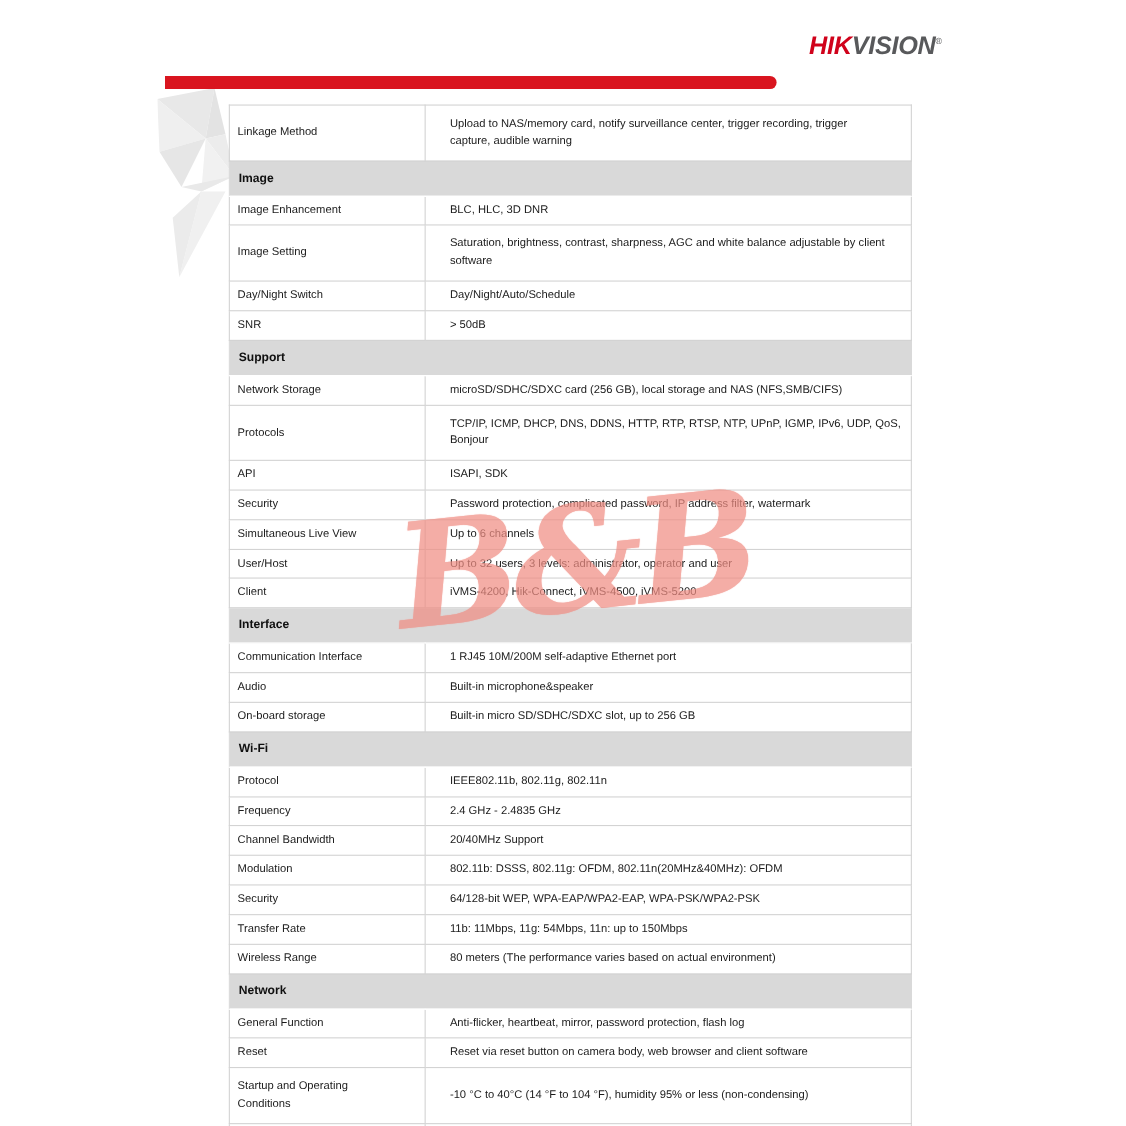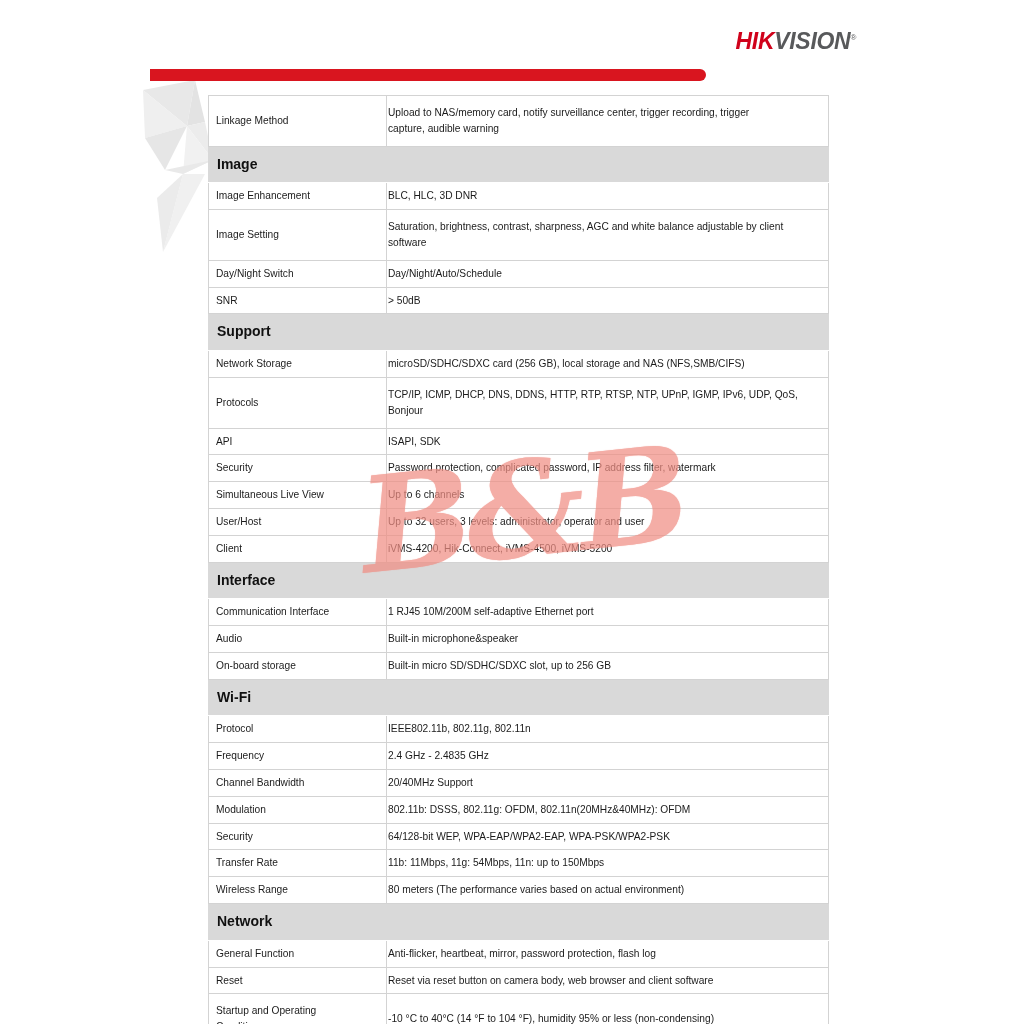"Upload to NAS/memory card, notify" #spec-table td.value { padding-left: 1px -> 22px }
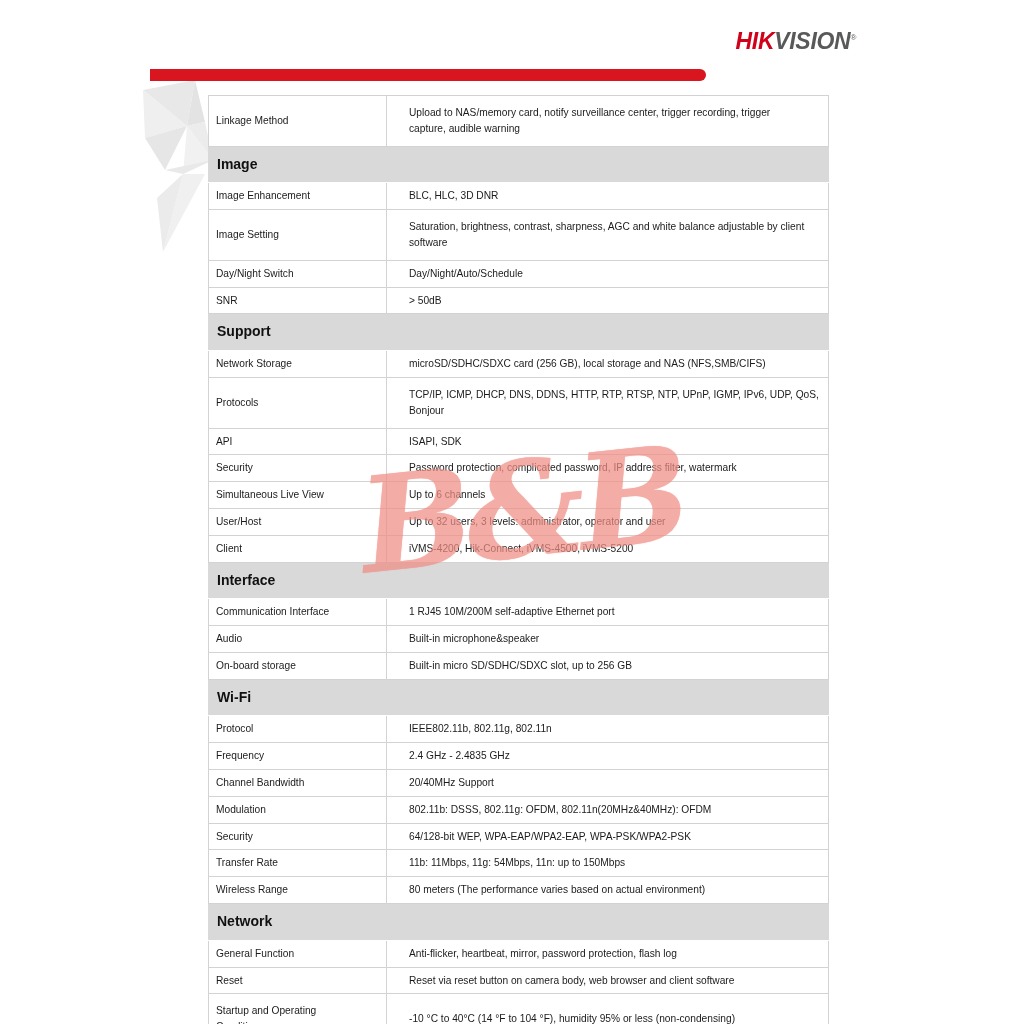"Image" #spec-table tr.section-row td { font-size: 14px -> 11px }
